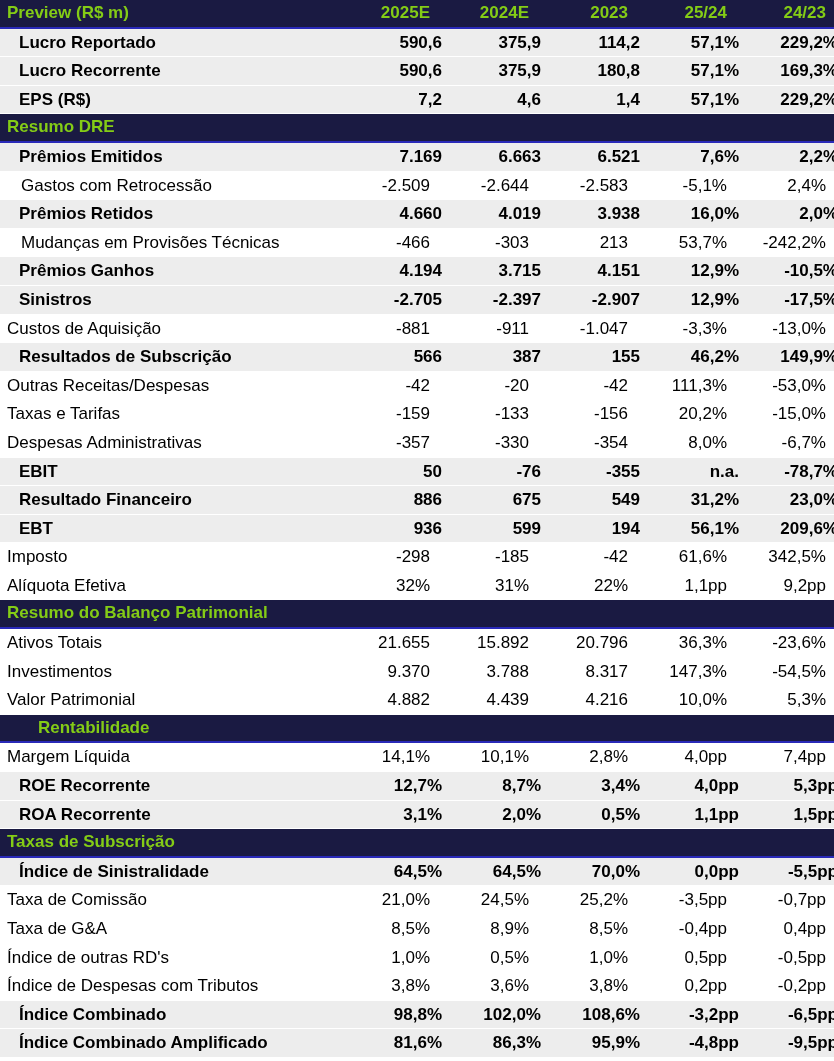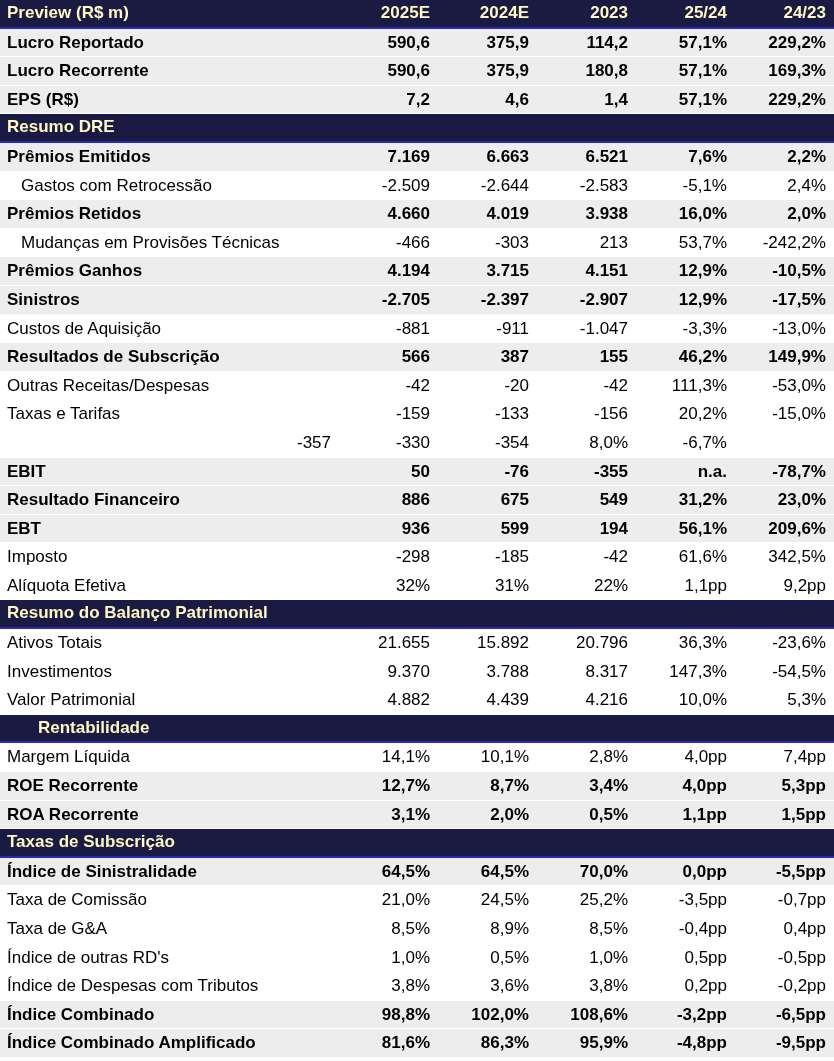"Preview (R$ m)" .row.header-row, .row.section-row { color: #fef9c3 -> #84cc16 }
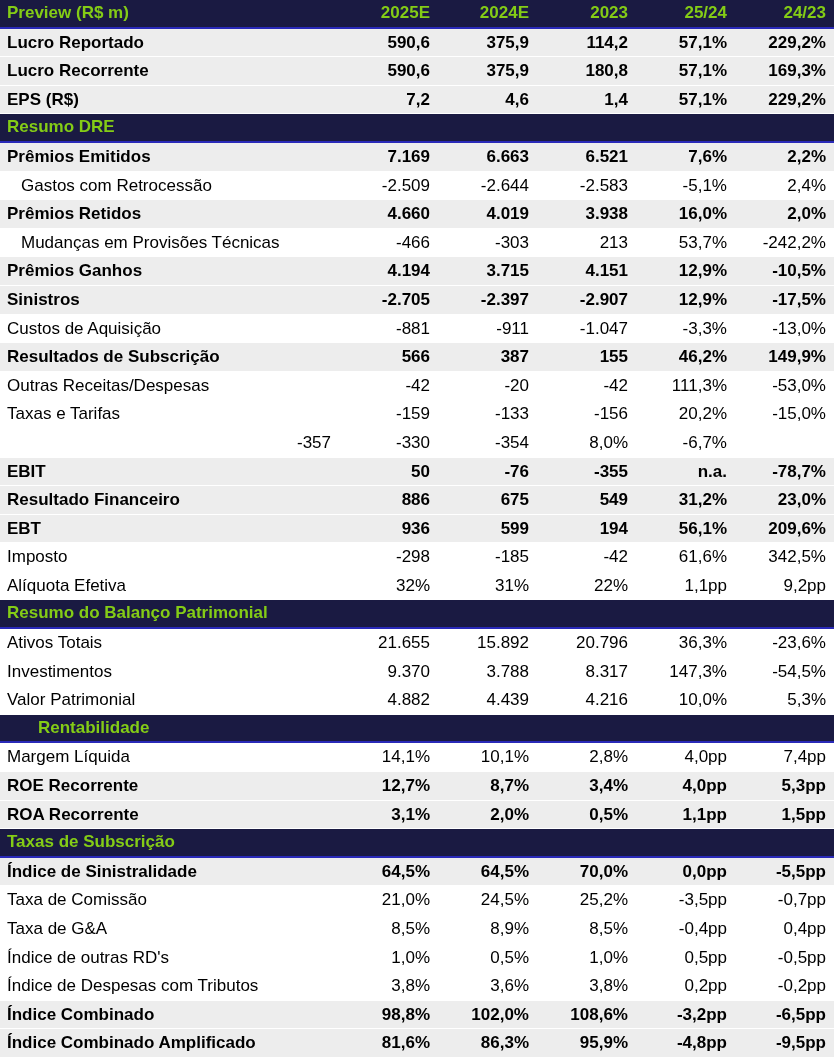"Lucro Reportado" .row.shaded { padding-left: none -> 12px }
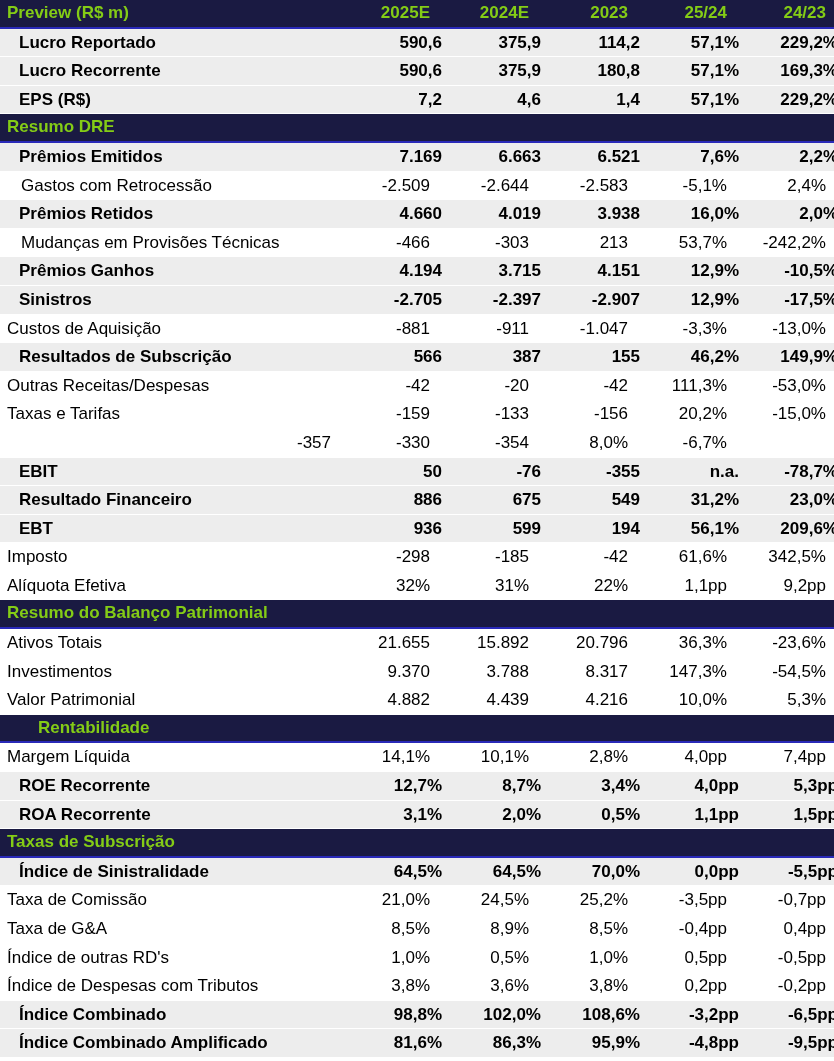"Despesas Administrativas" span.label { html: none -> <span>Despesas Administrativas</span> }
